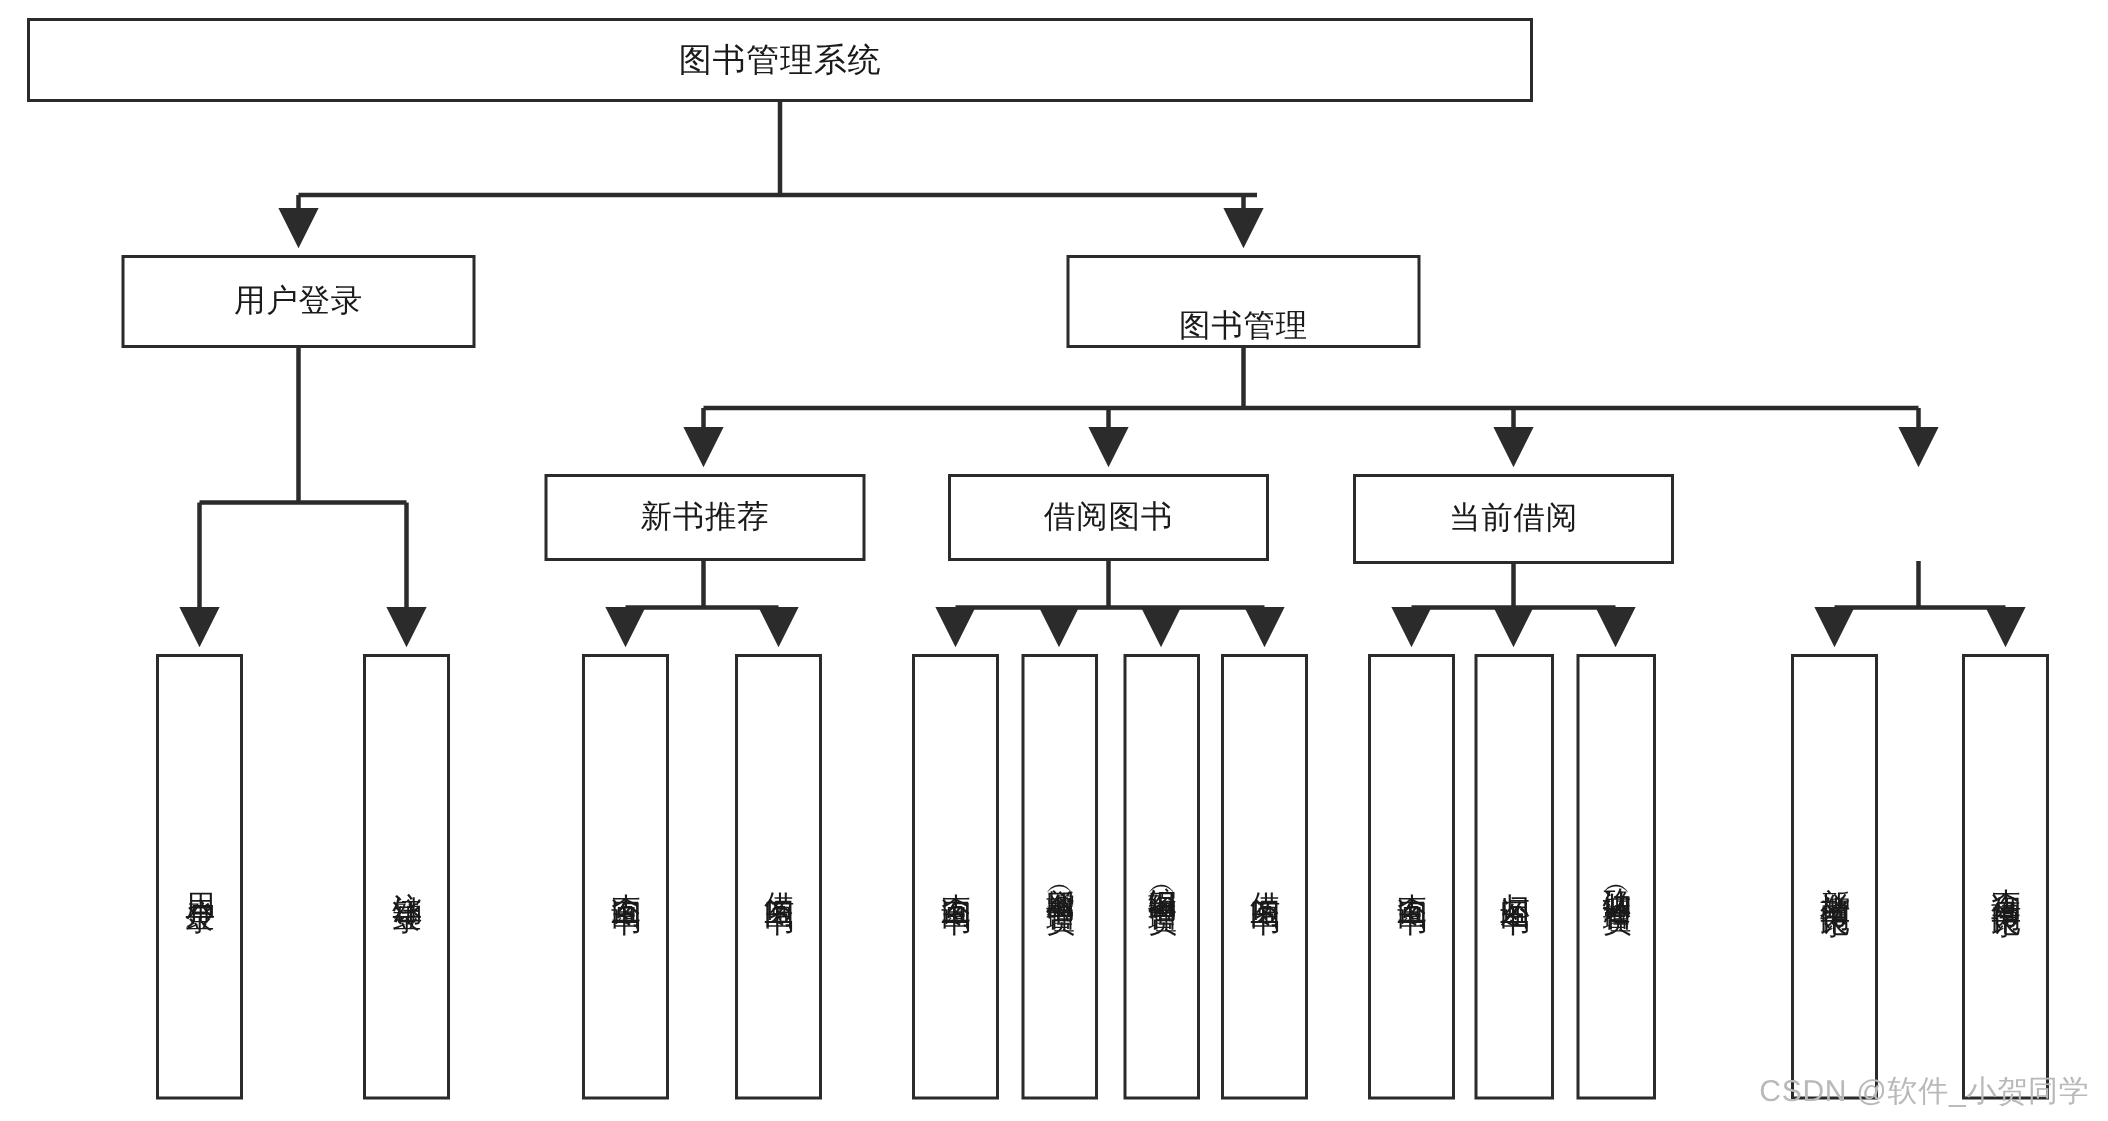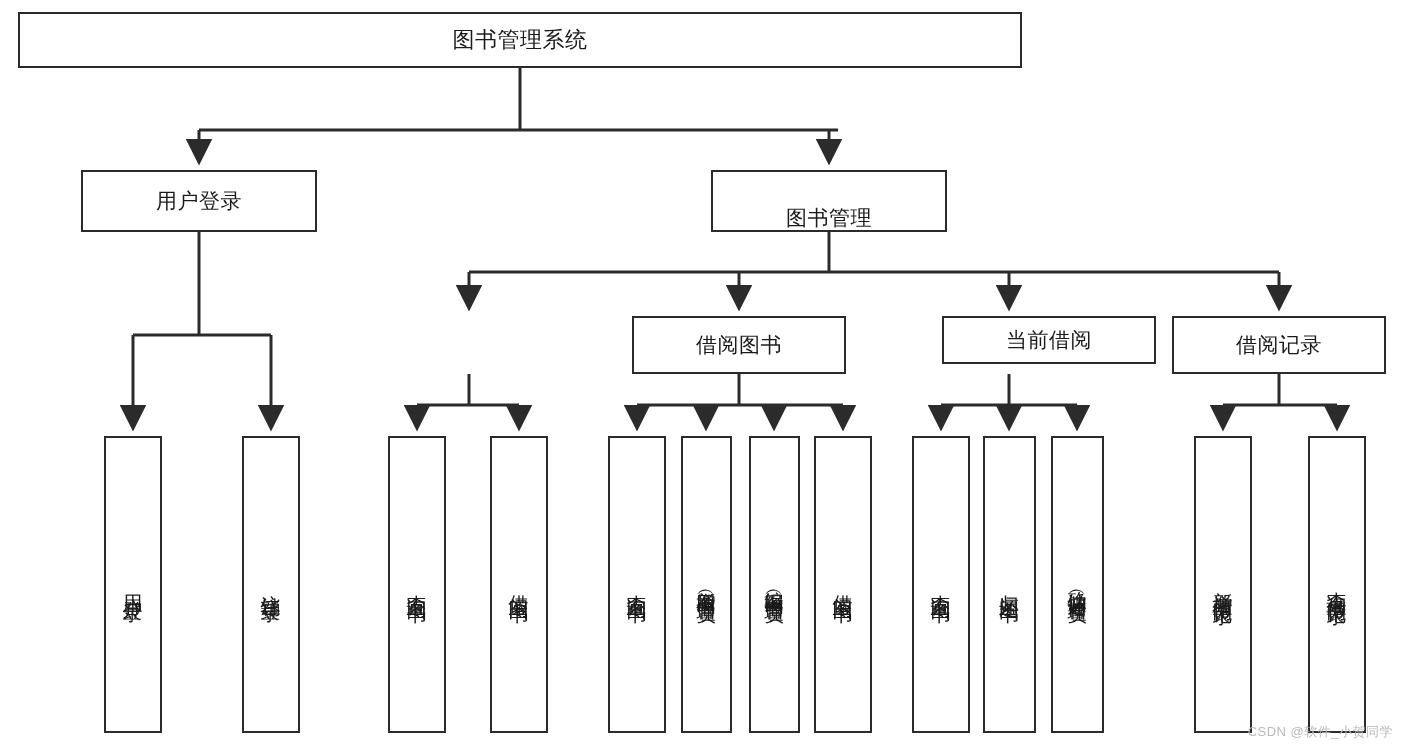"新书推荐" div.node { html: none -> <div> <span>新书推荐</span> </div> }
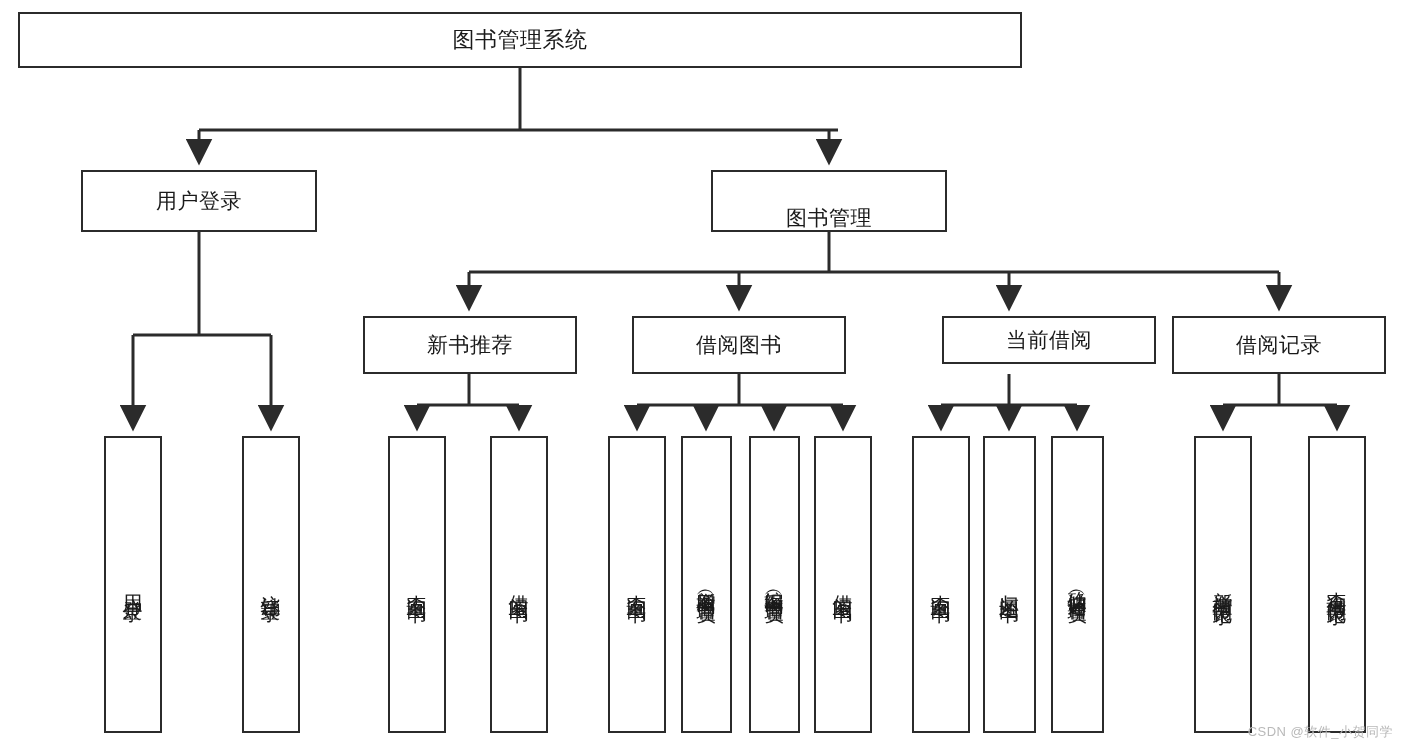"当前借阅" div.node { height: 48px -> 60px; left: 942px -> 902px }
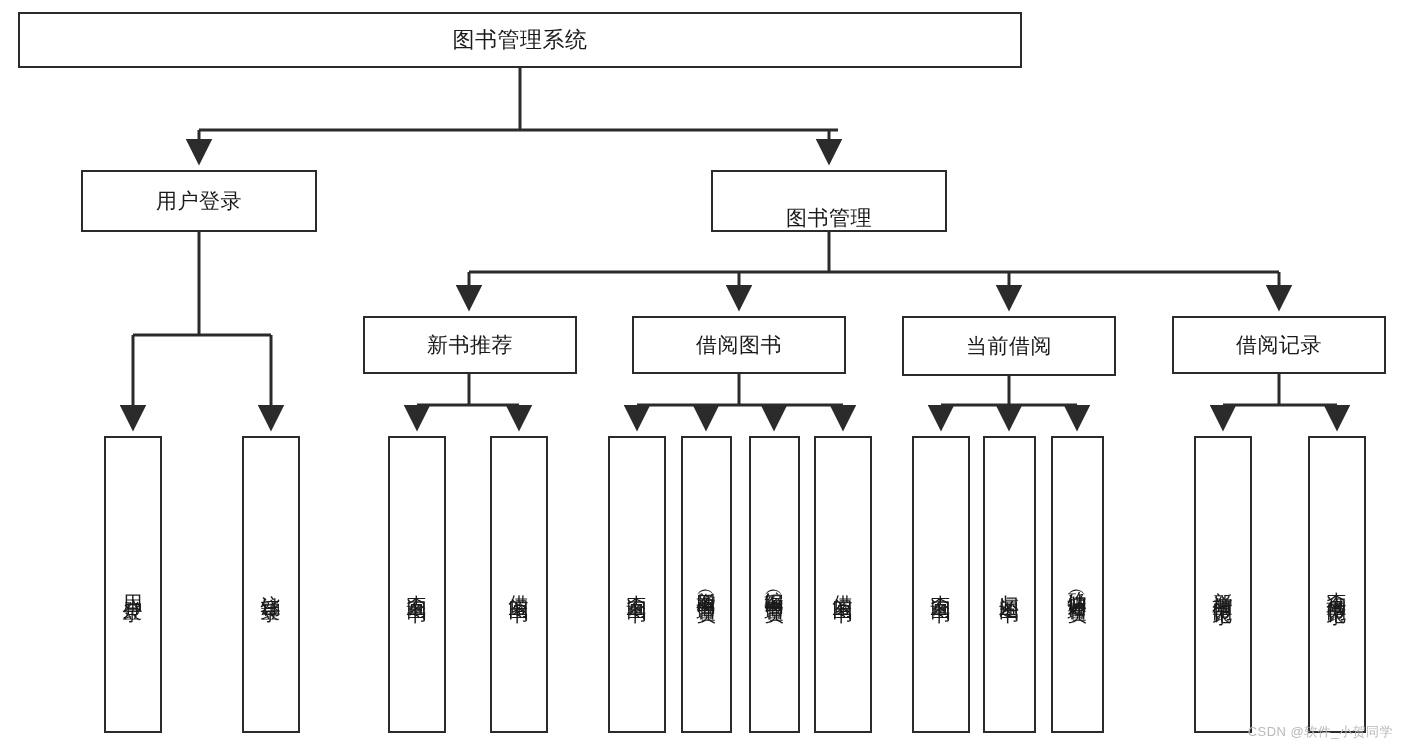"借阅记录" div.node { html: <div> <span>借阅记录</span> </div> -> none }
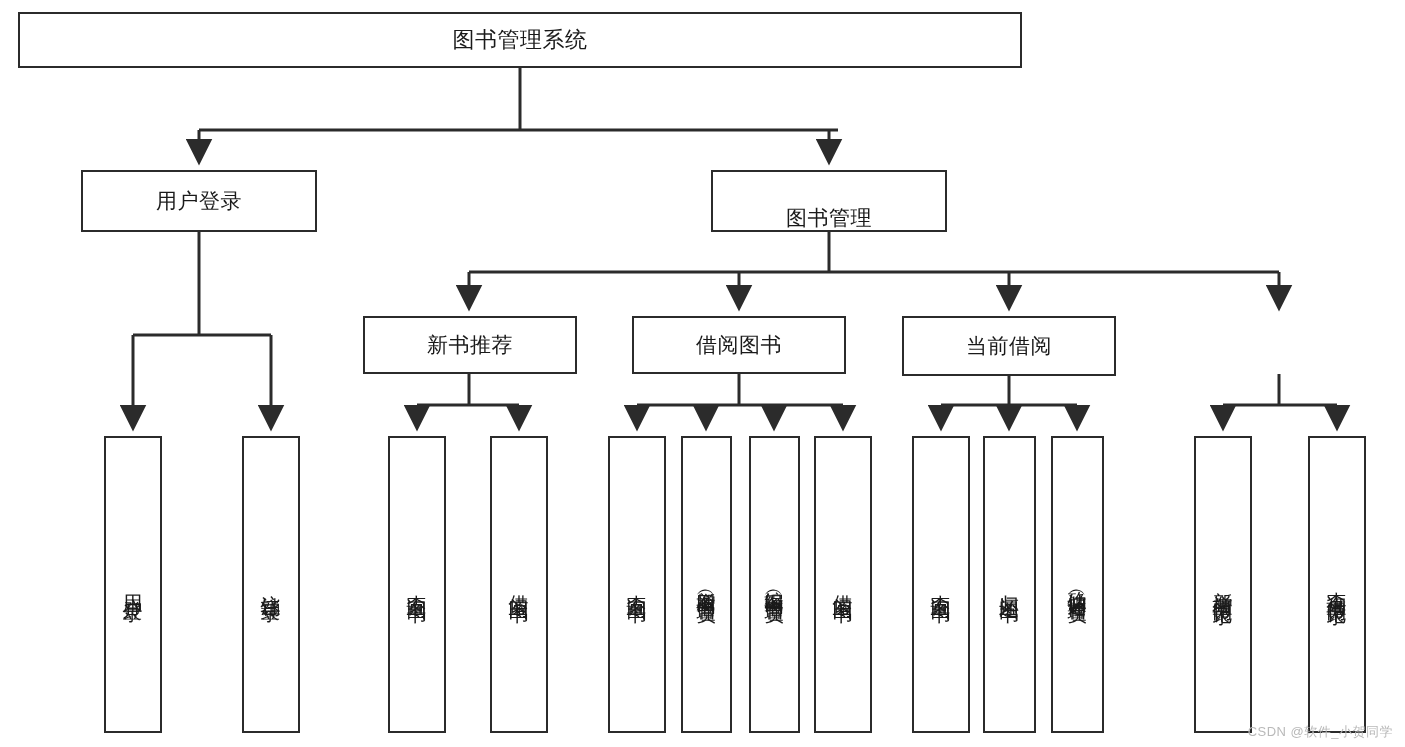"CSDN @软件_小贺同学" .watermark { font-size: 13px -> 20px }
